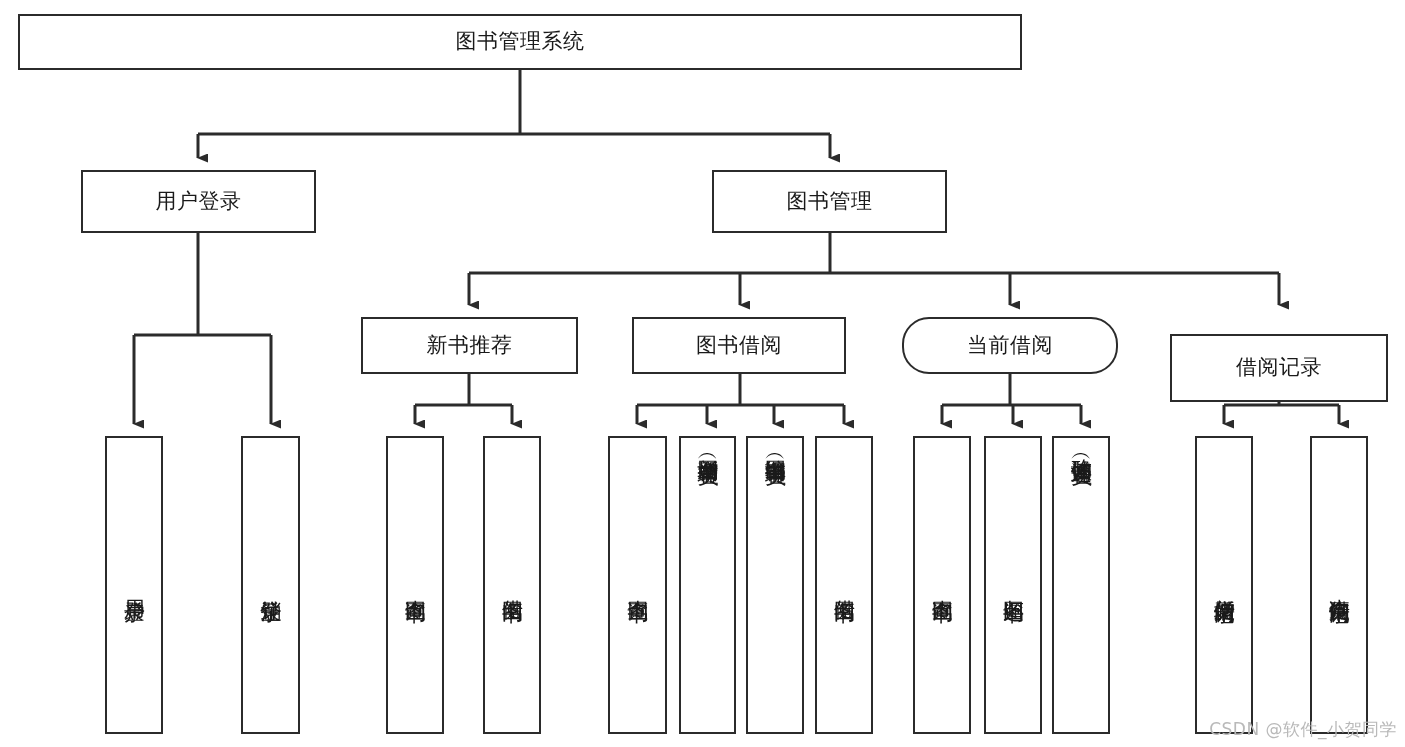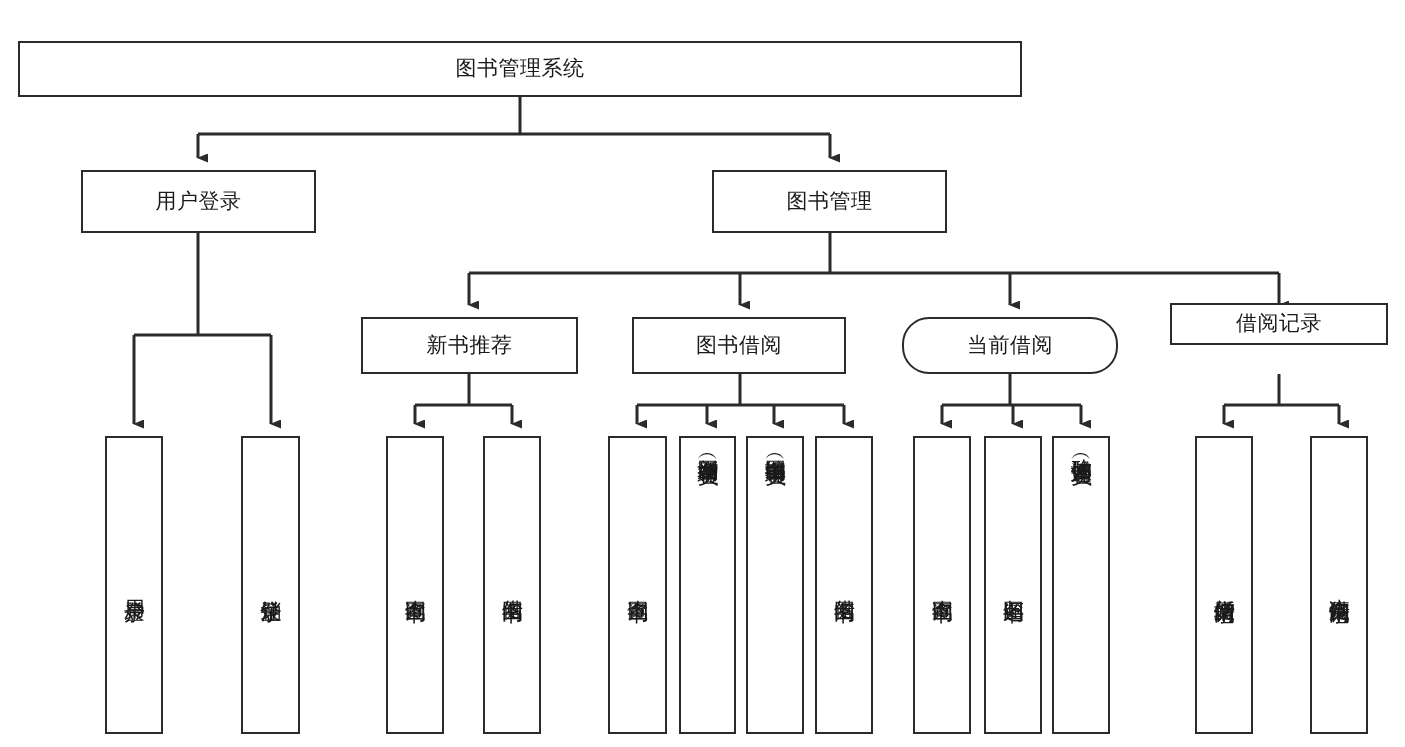"图书管理系统" div.node-box { margin-top: 27px -> none }
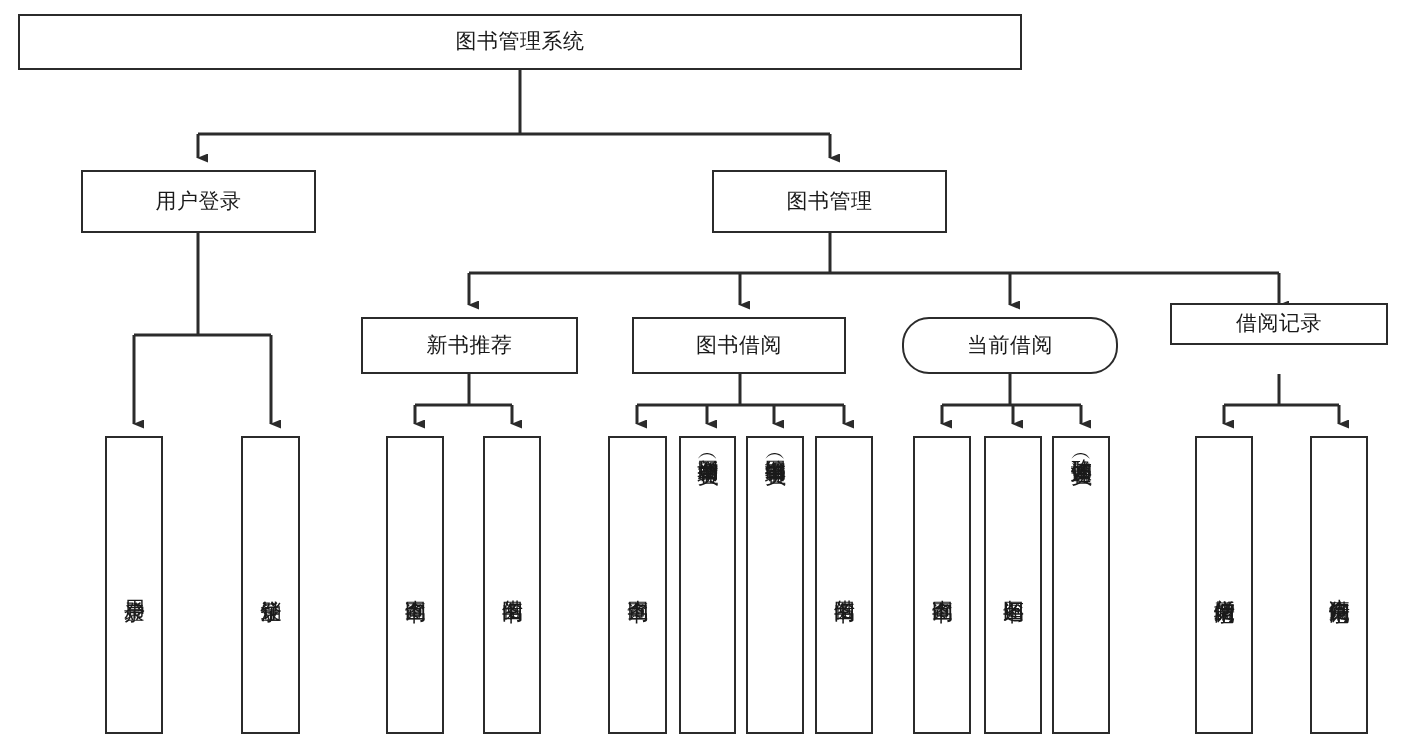"借阅记录" div.node-box { height: 42px -> 68px; top: 303px -> 334px }
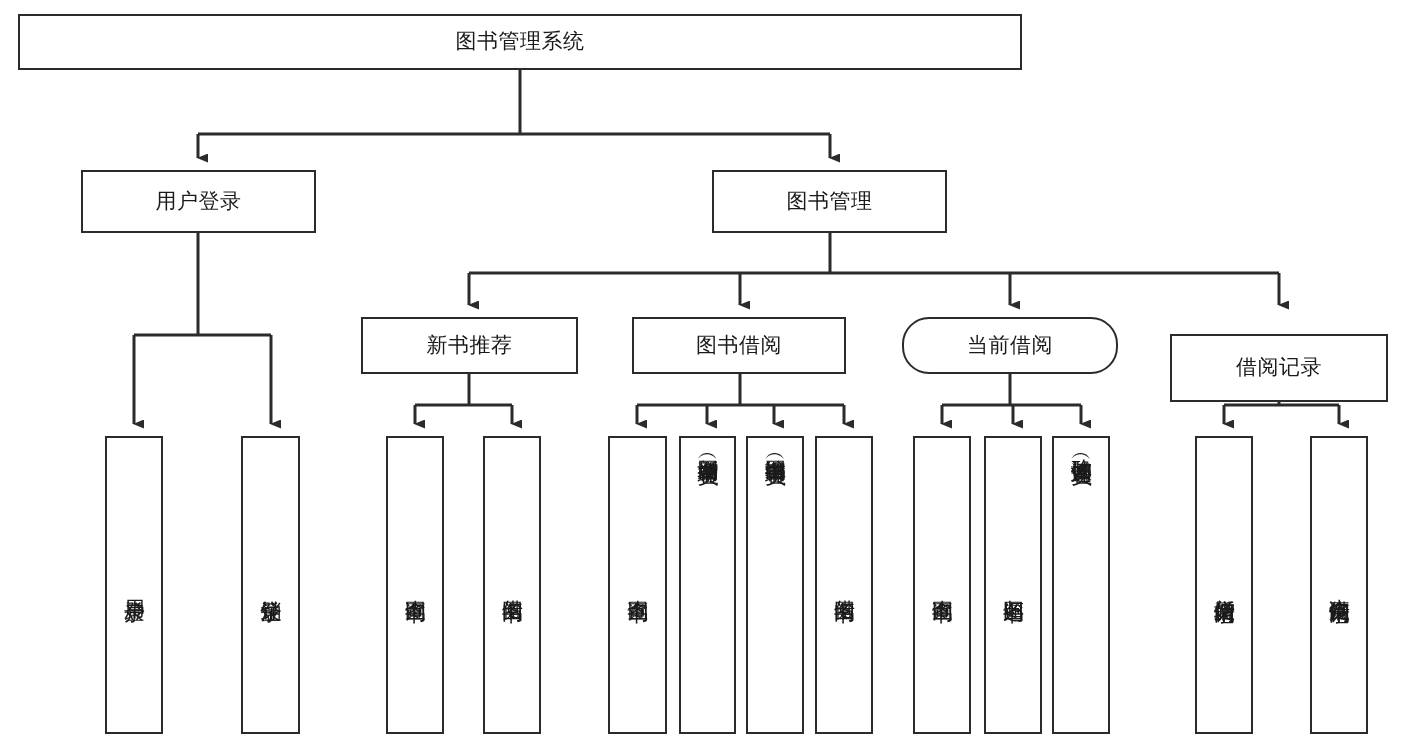"CSDN @软件_小贺同学" div.watermark { html: none -> <div>CSDN @软件_小贺同学</div> }
